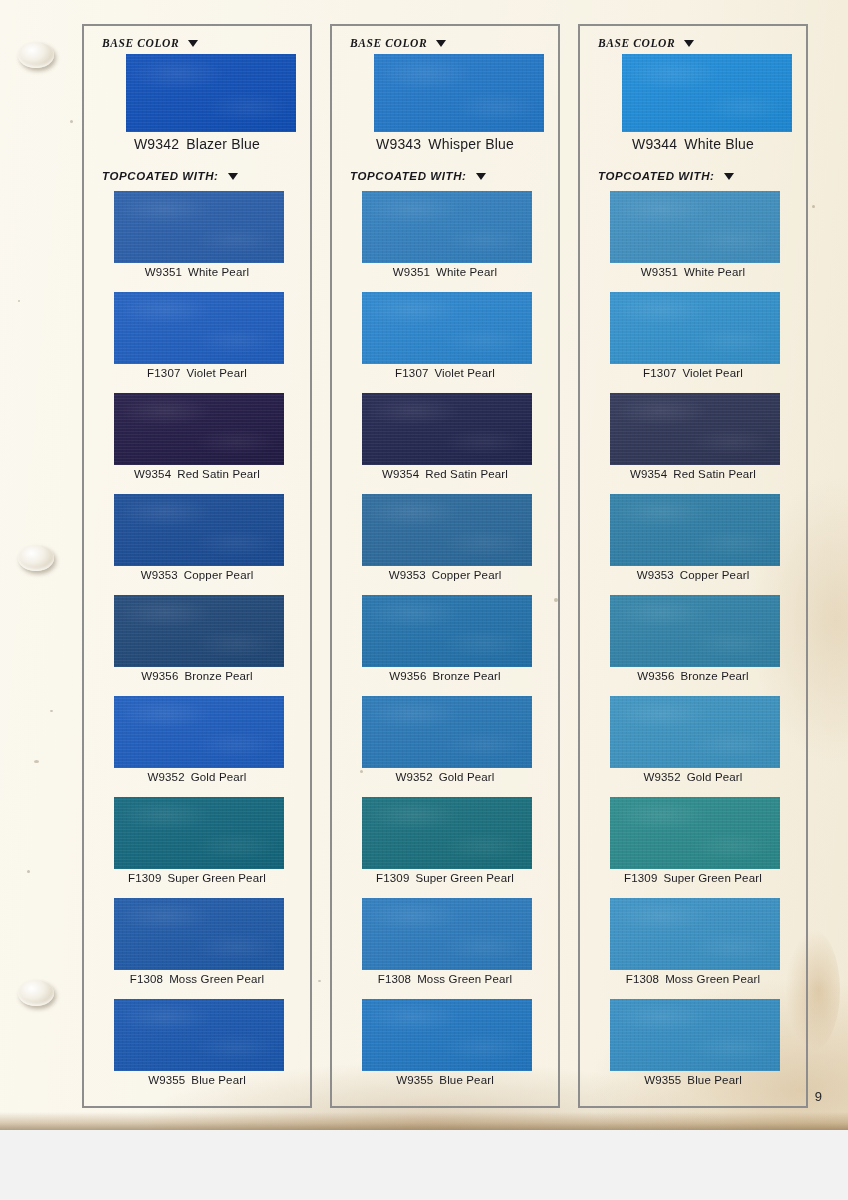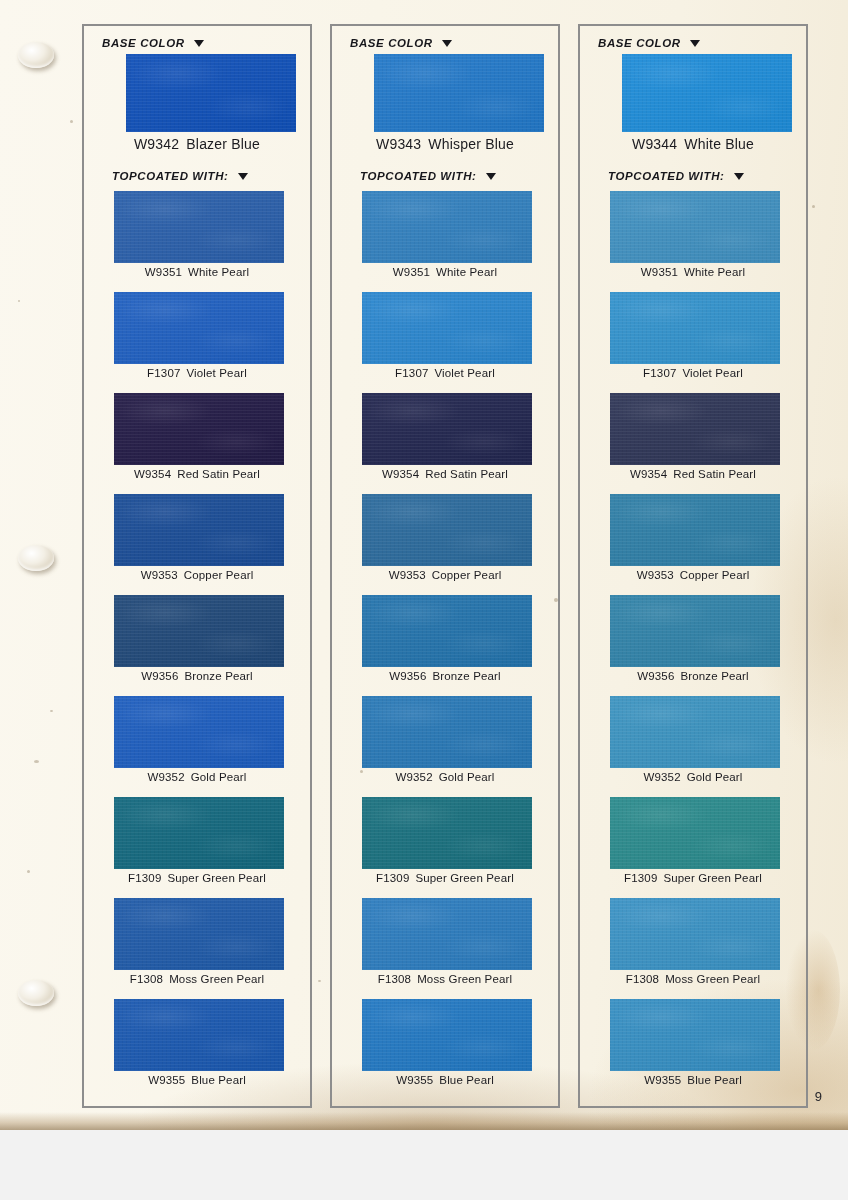"BASE COLOR" .base-head { font-family: none -> Liberation Serif, serif }
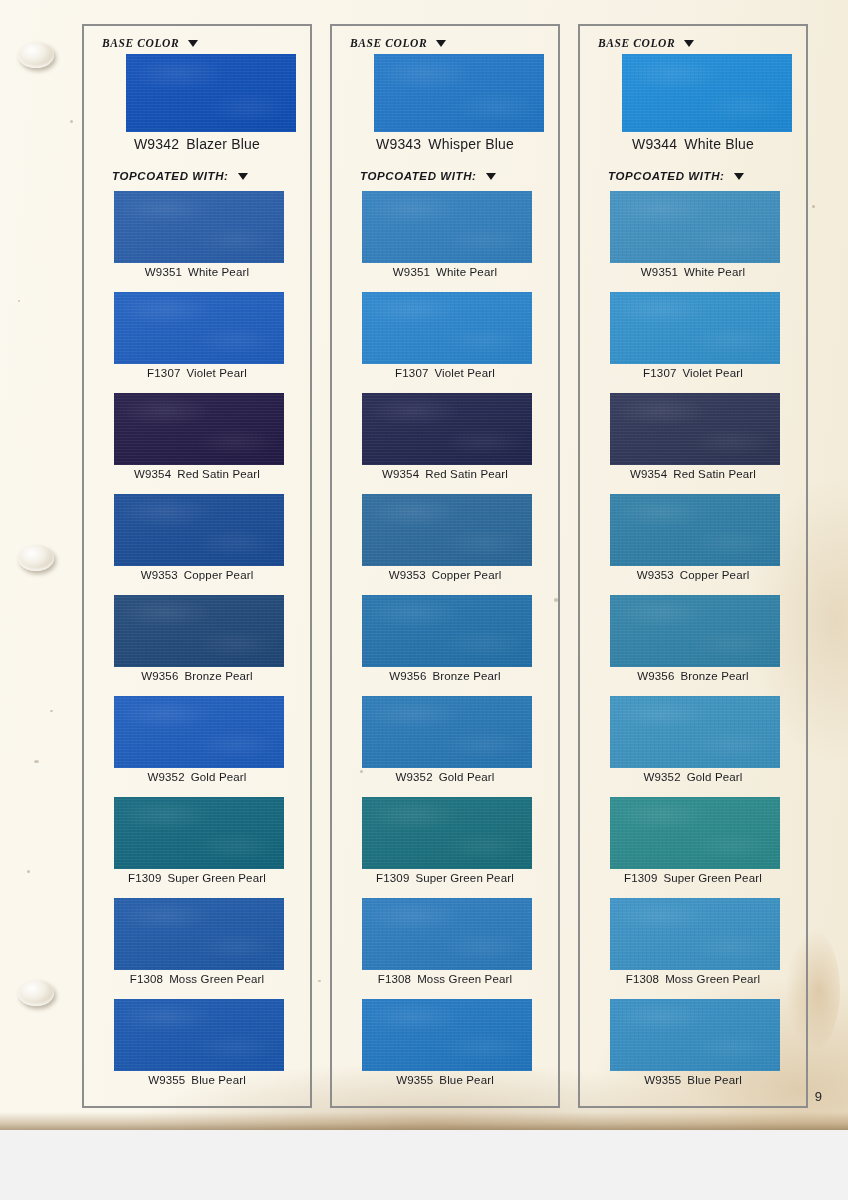"TOPCOATED WITH:" .topcoat-head { margin-left: 10px -> none }
